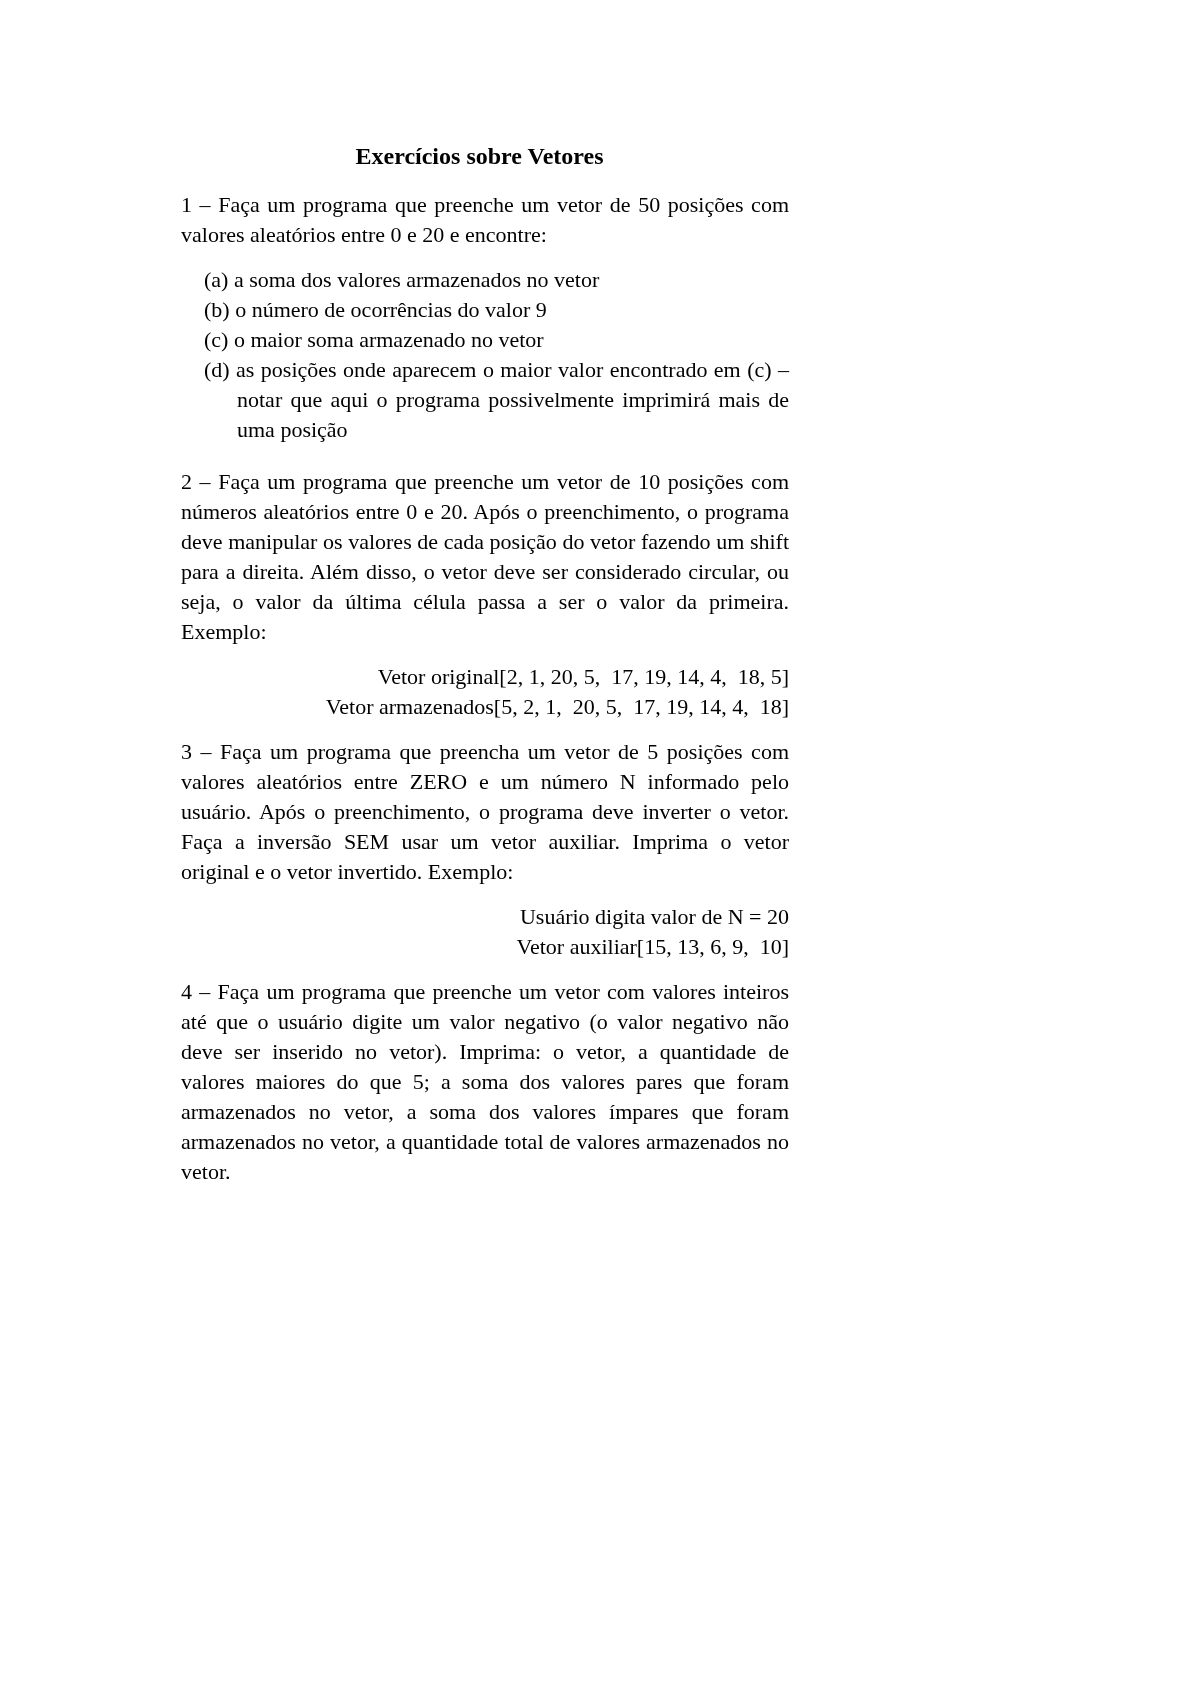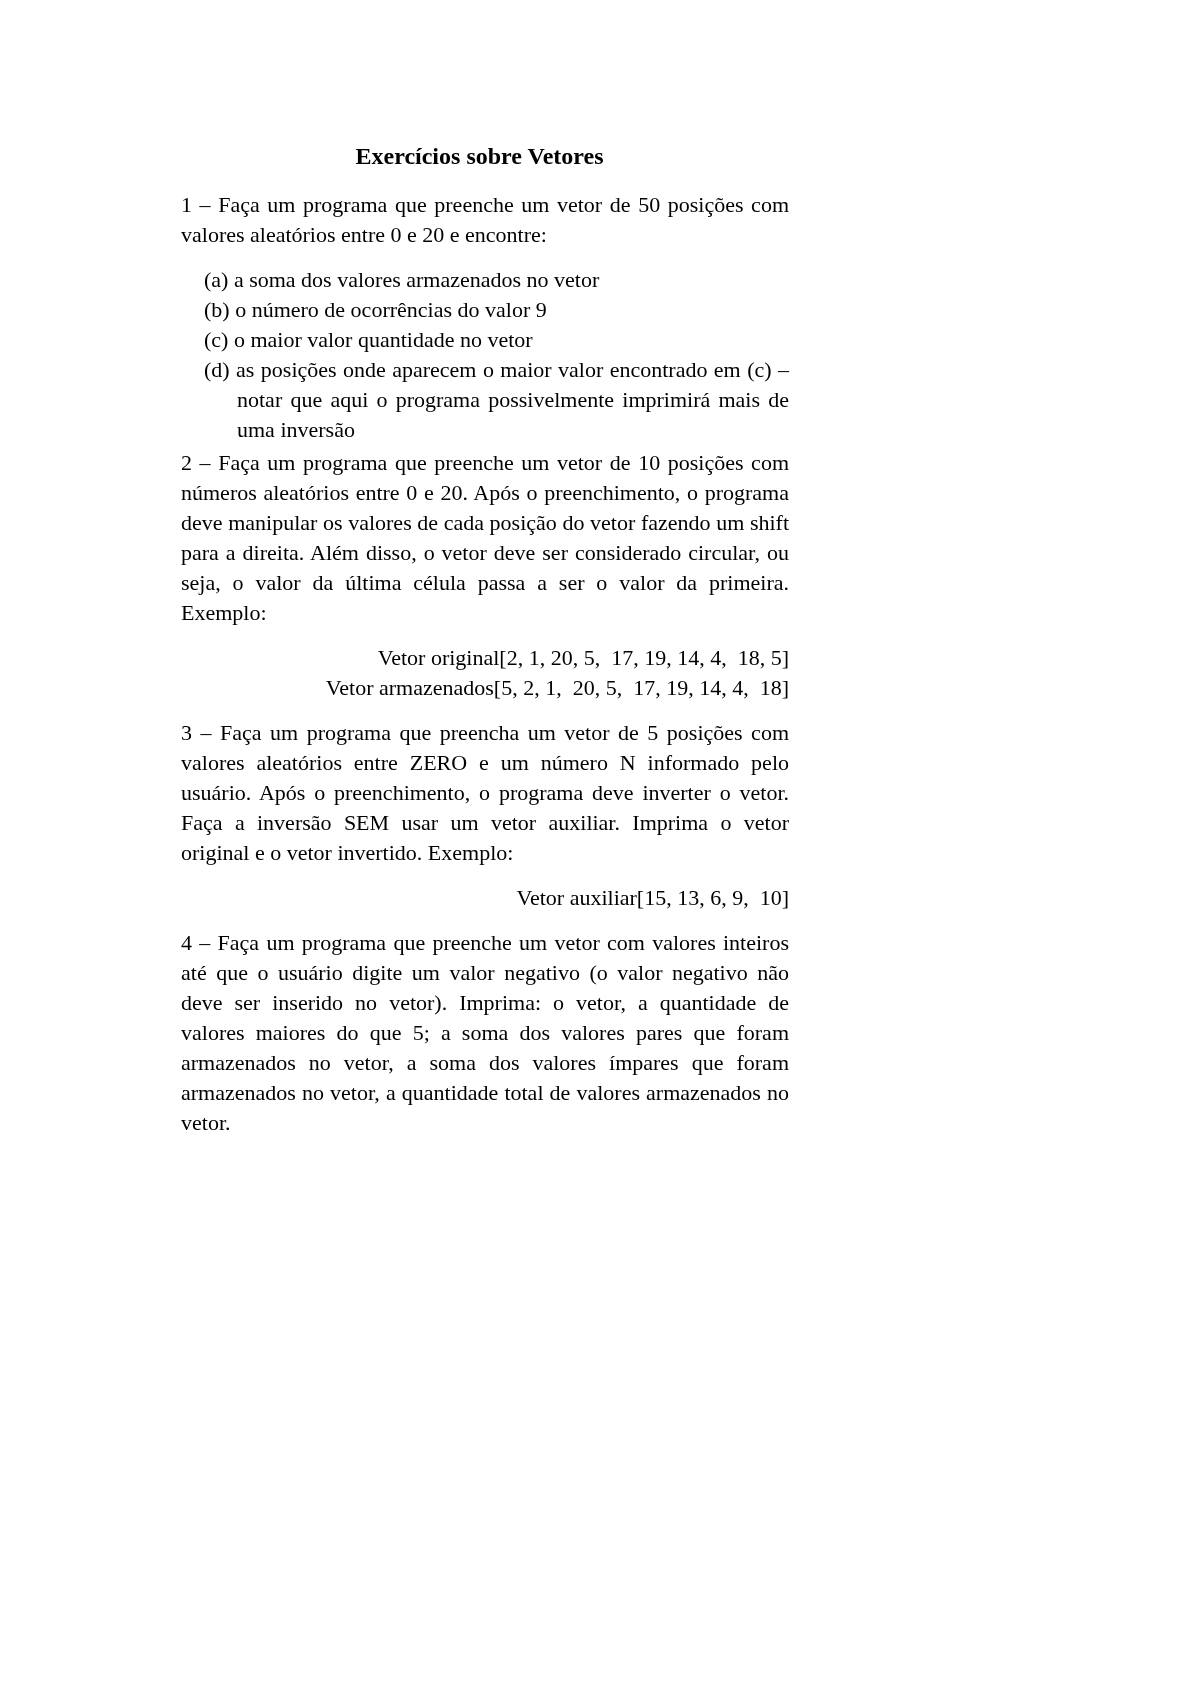"(a) a soma dos valores" .list { margin: 0 0 3px 0 -> 0 0 22px 0 }
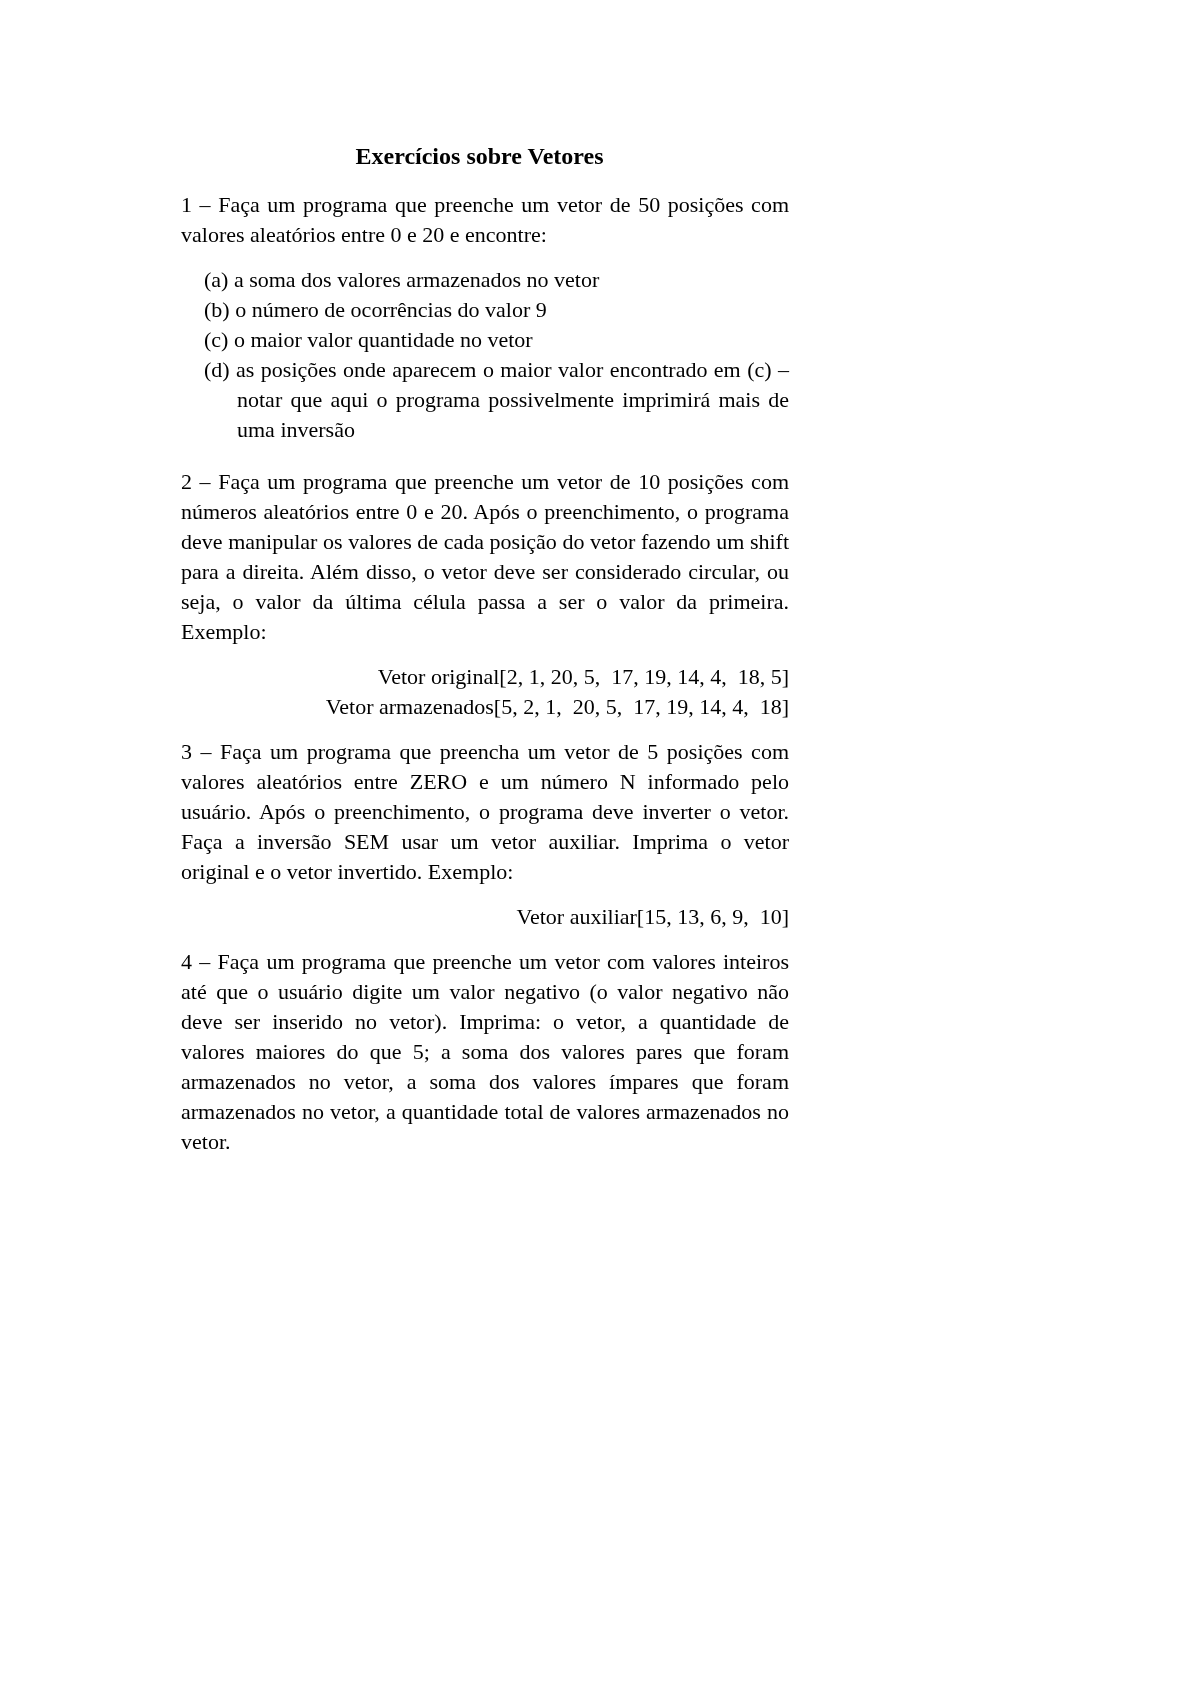"(c) o maior valor quantidade" div.list-item { text: valor quantidade -> soma armazenado }
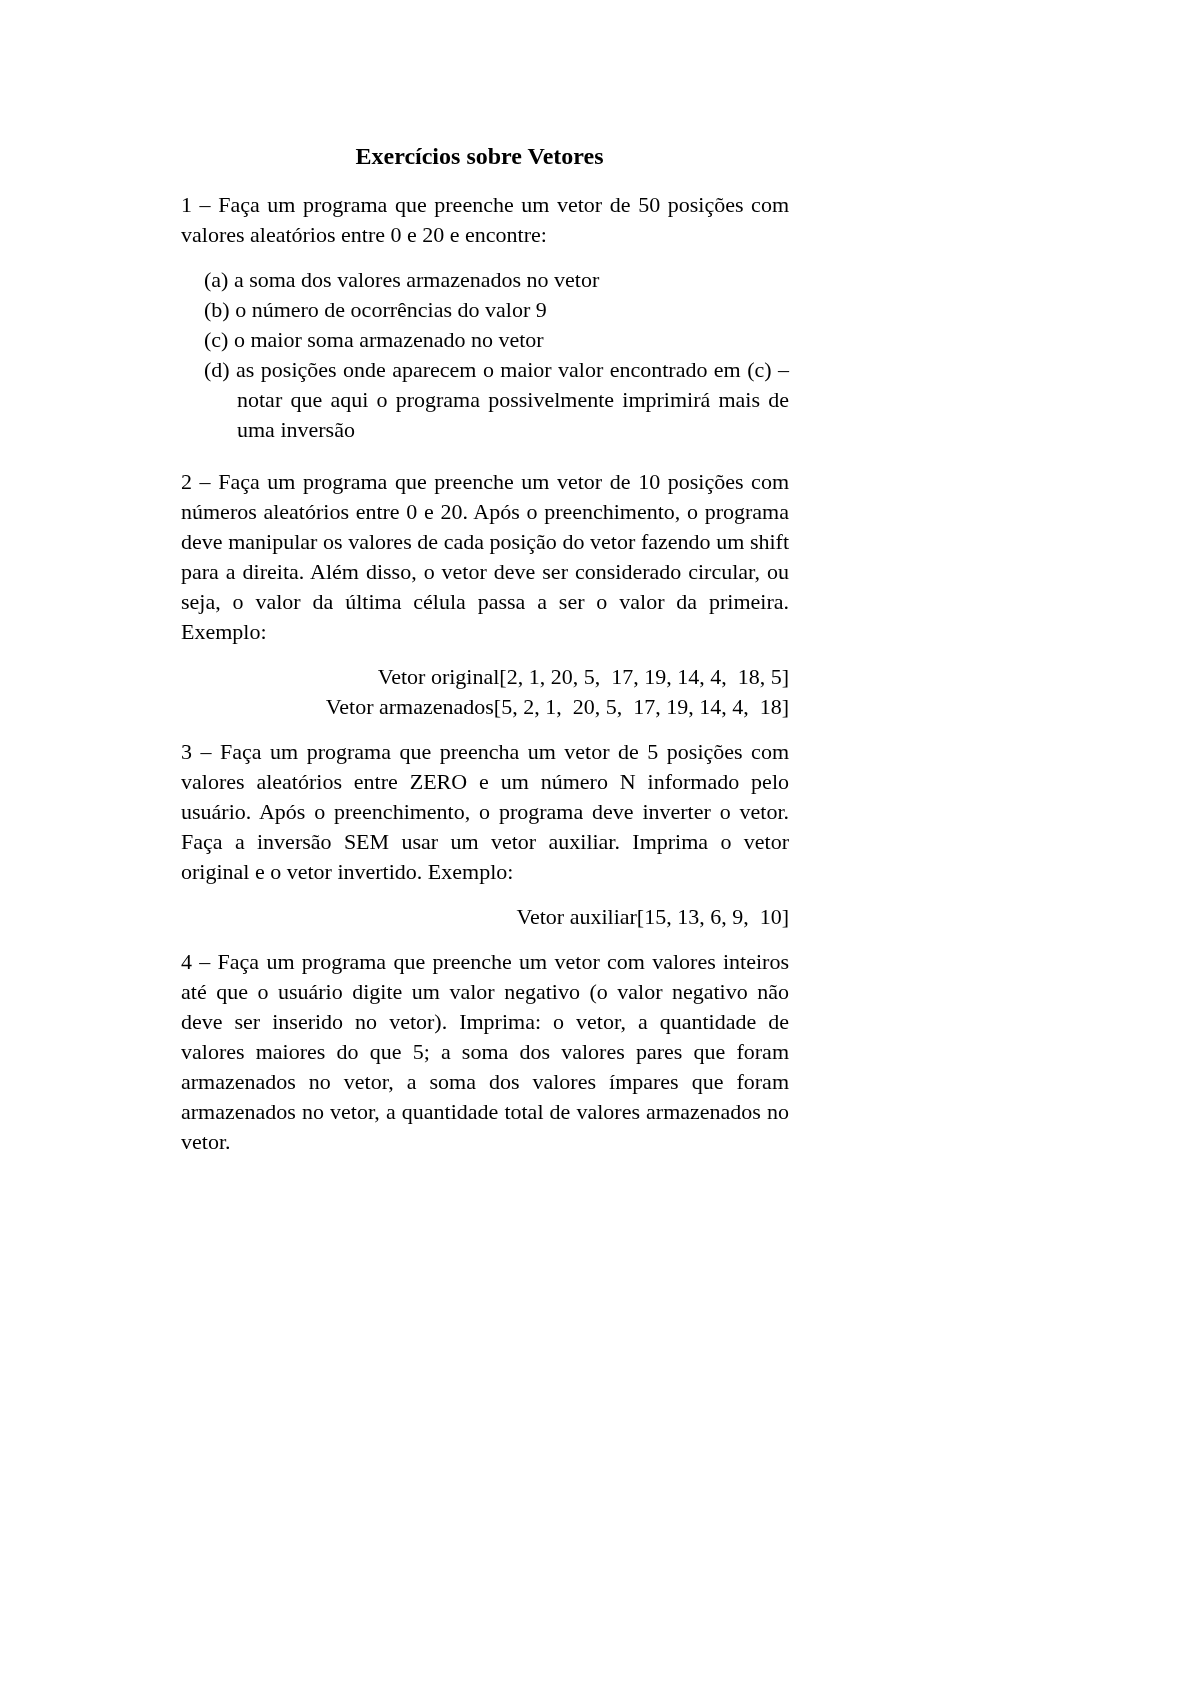"(d) as posições onde aparecem" div.list-item { text: inversão -> posição }
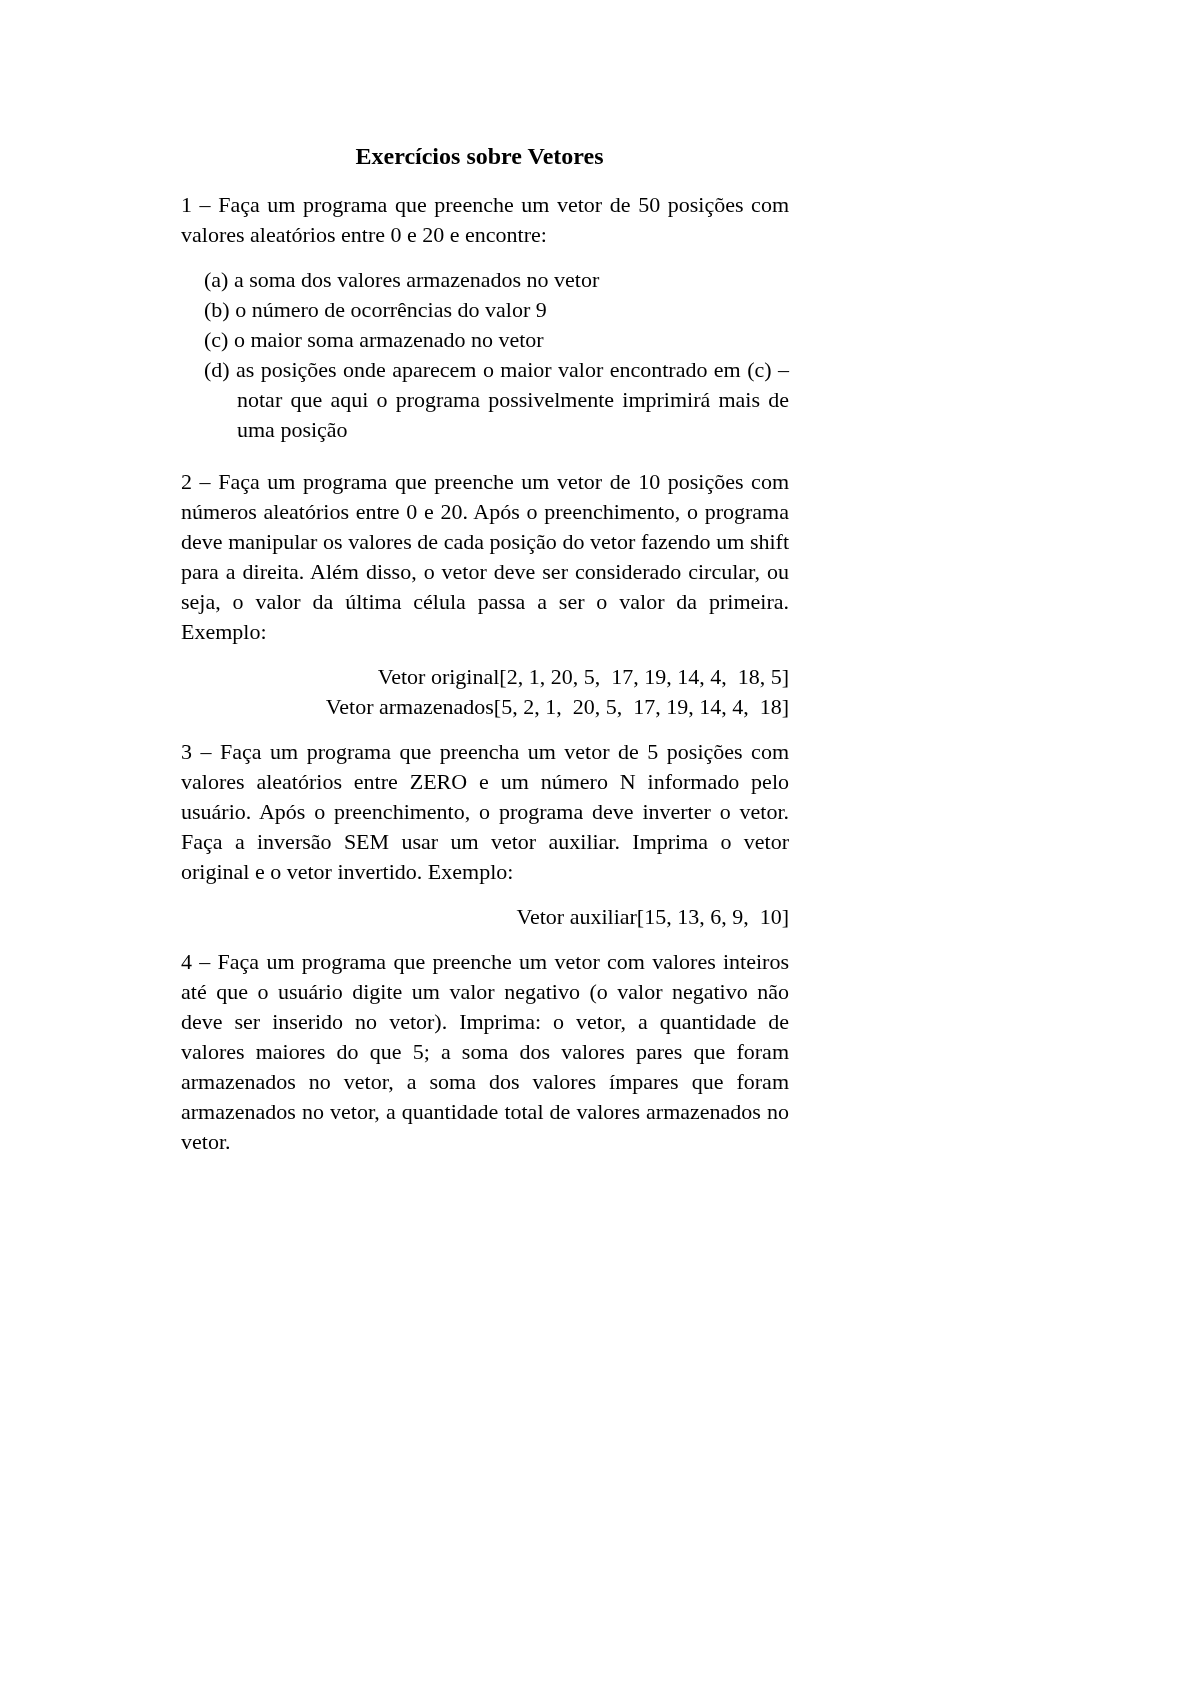"Usuário digita valor de N" div.ex-line { html: none -> <div>Usuário digita valor de N = 20</div> }
